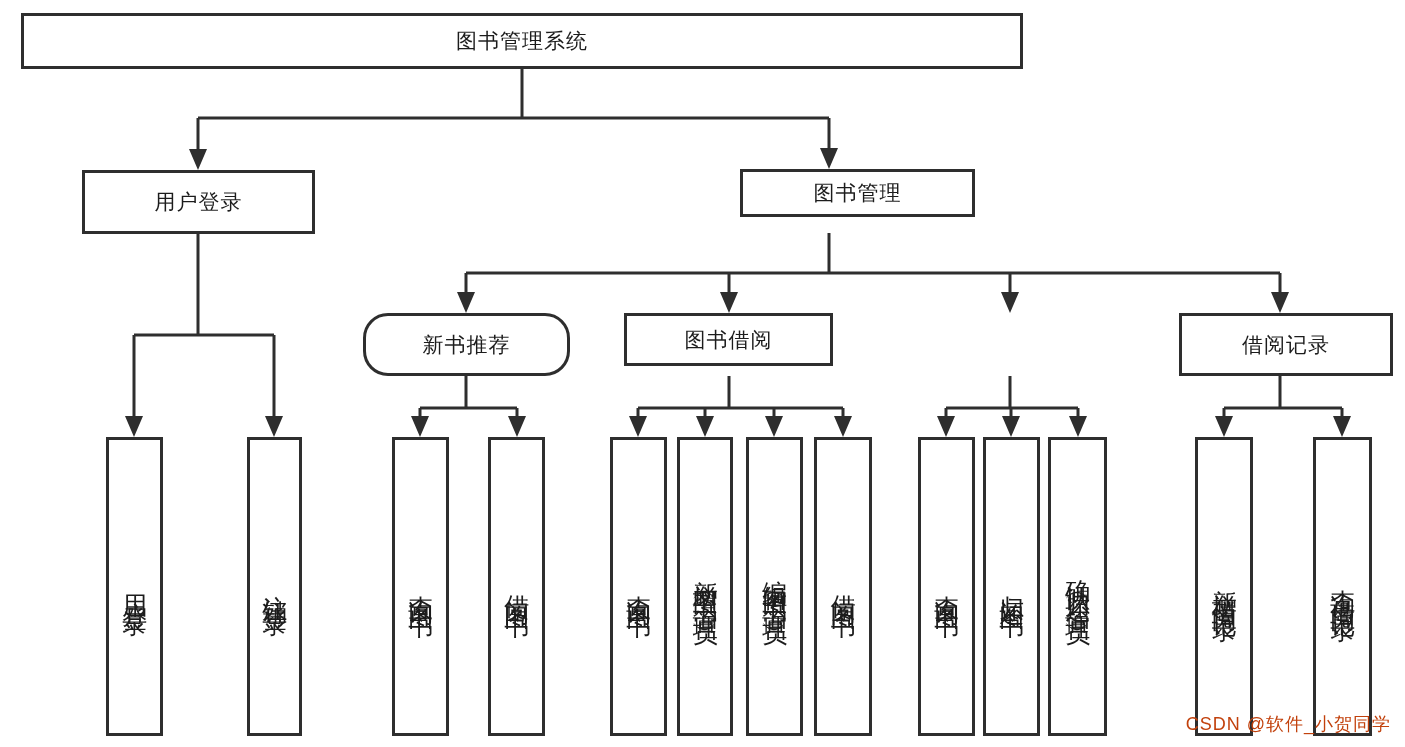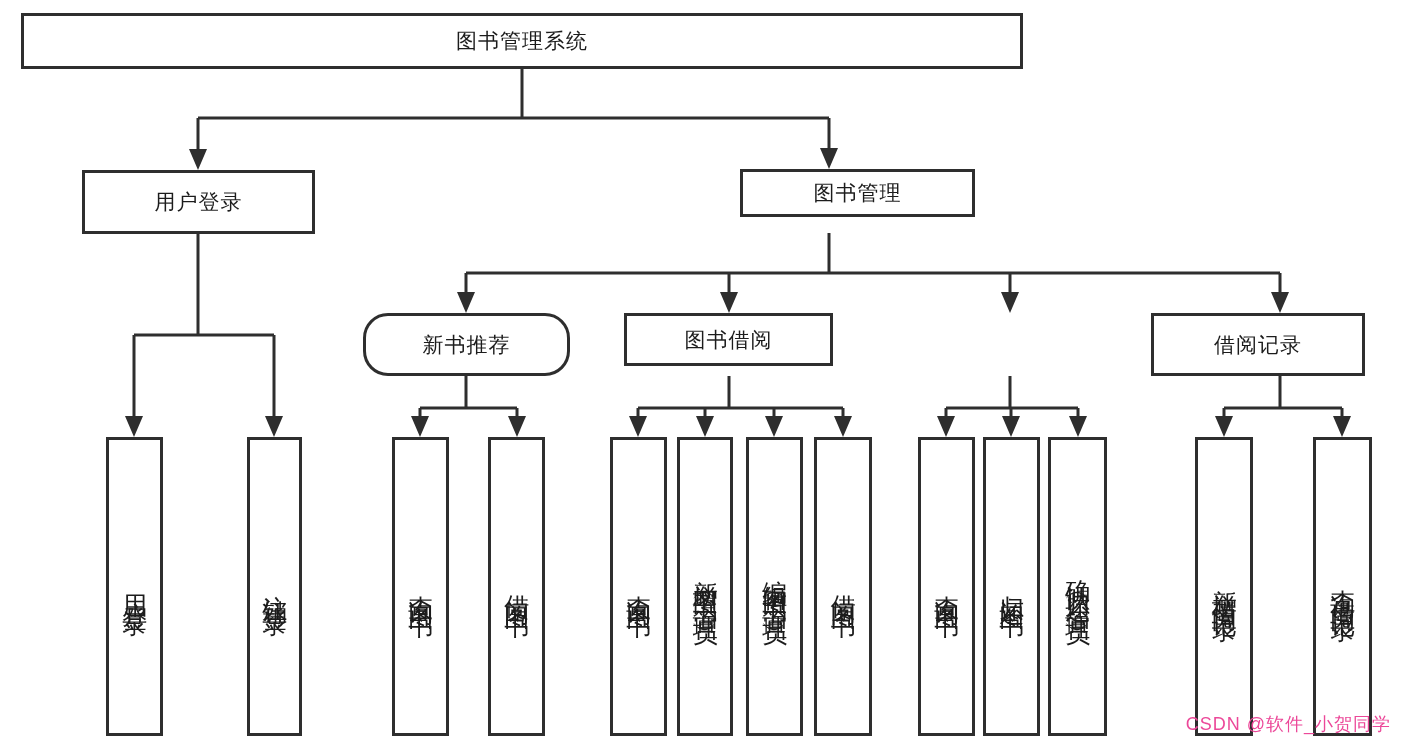"借阅记录" div.node { left: 1151px -> 1179px }
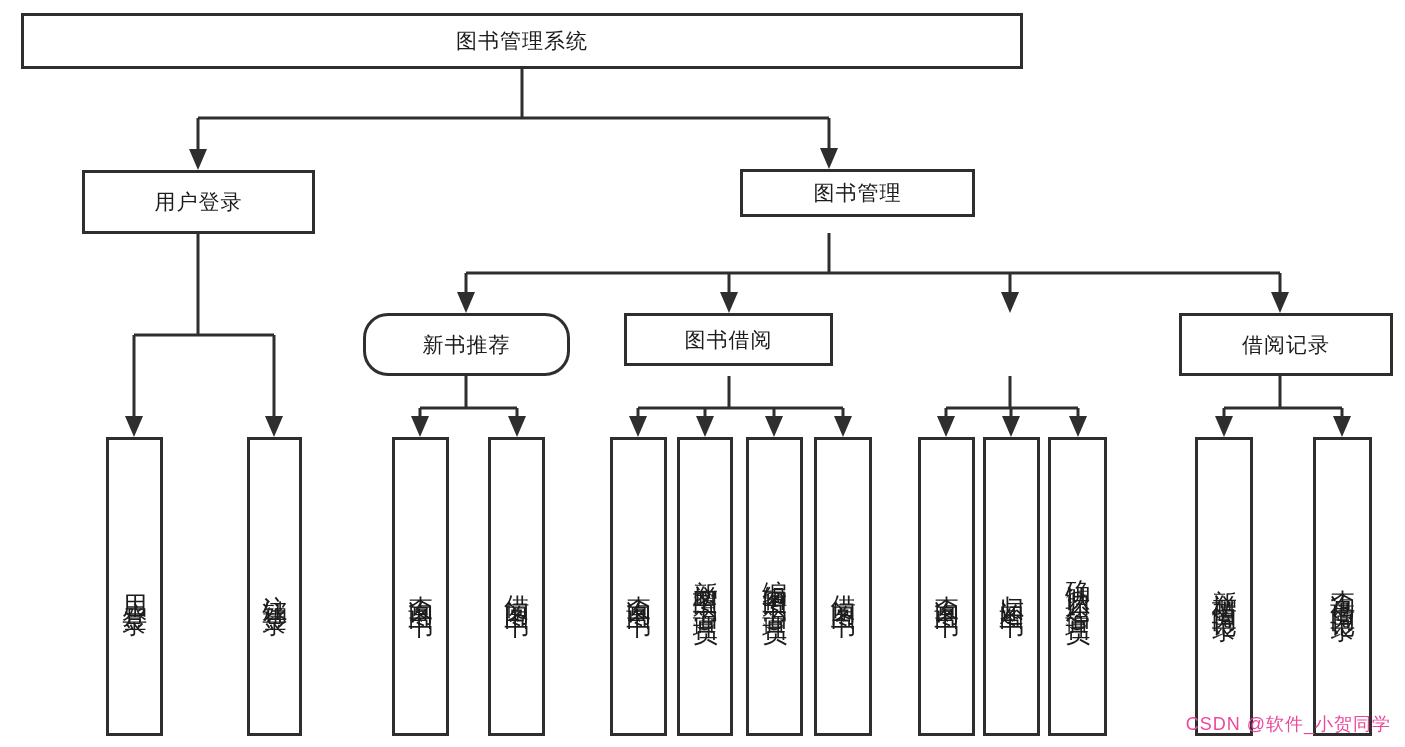"CSDN @软件_小贺同学" .watermark { color: #ec4899 -> #c2410c }
